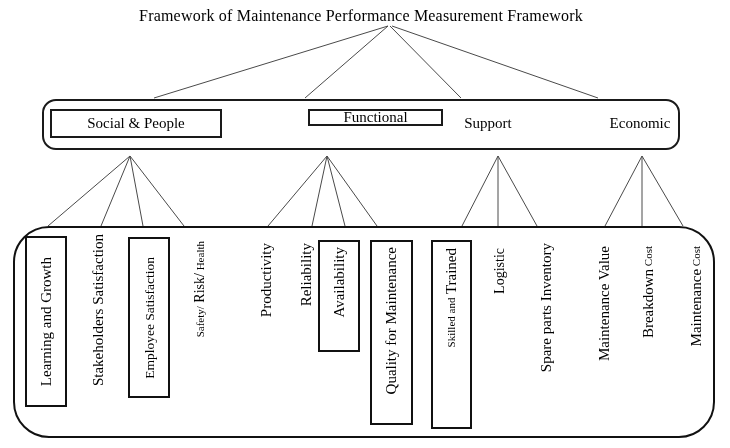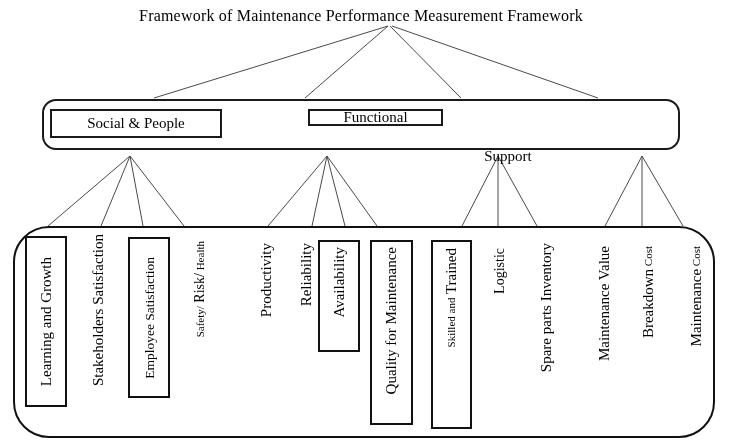"Support" div.cat-label { left: 463px -> 443px; margin-top: 33px -> none }
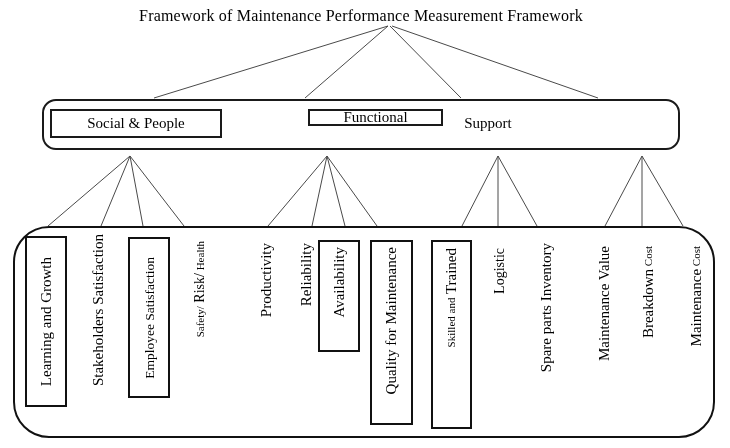"Economic" div.cat-label { html: none -> <div>Economic</div> }
